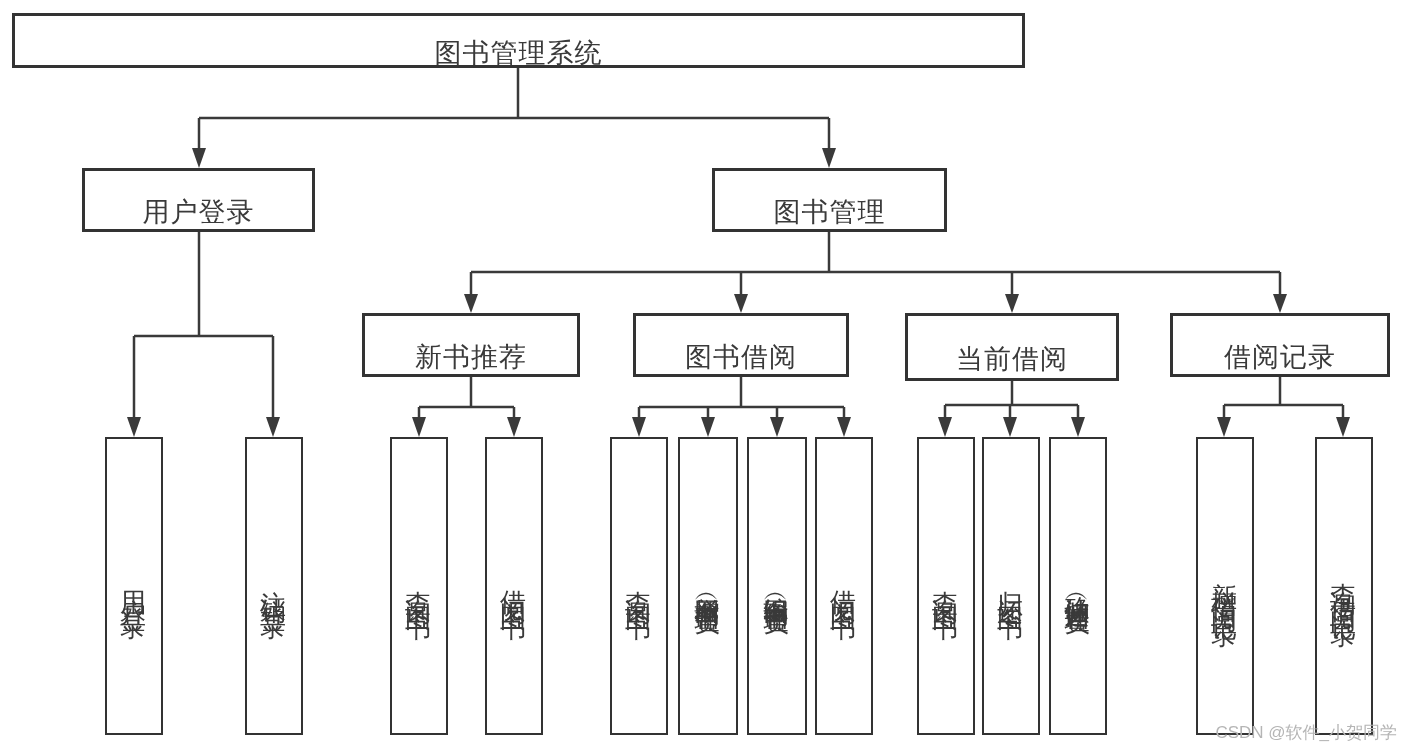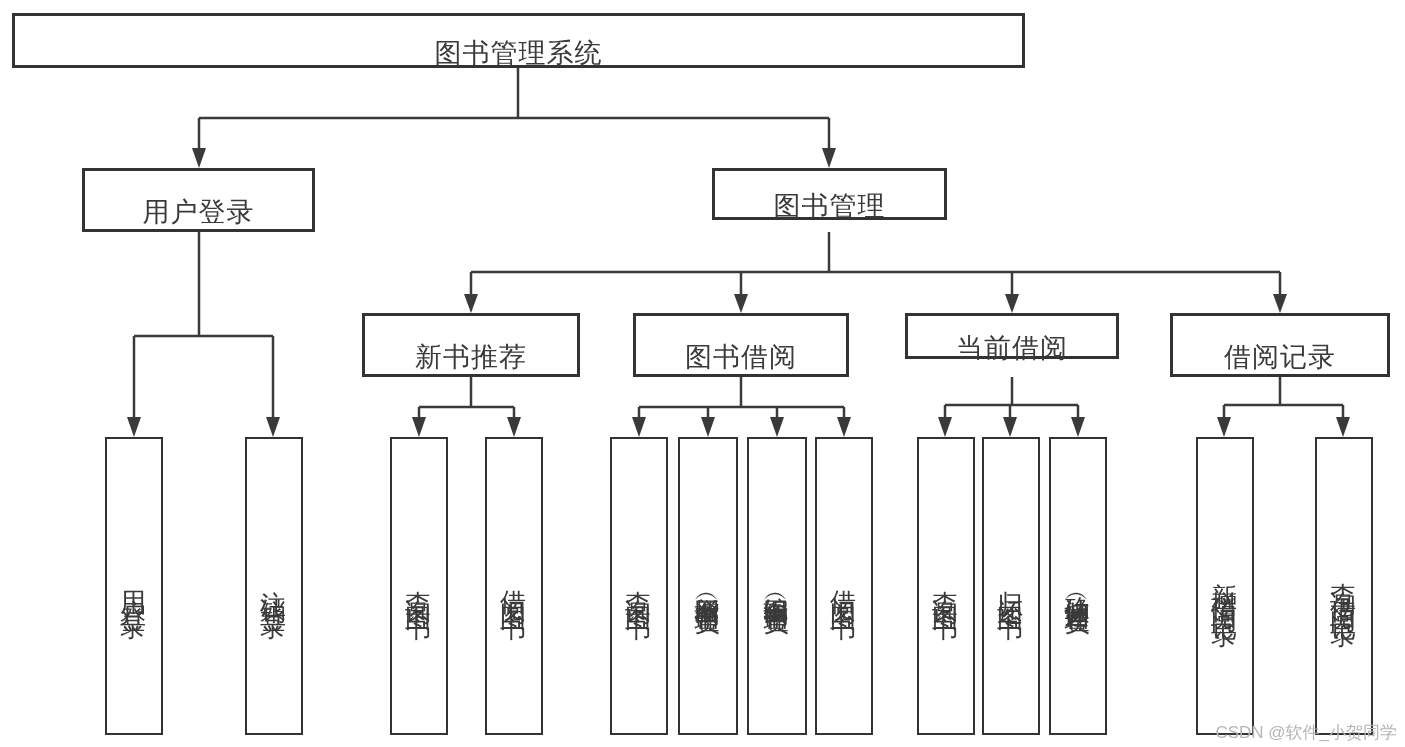"图书管理" div.box { height: 52px -> 64px }
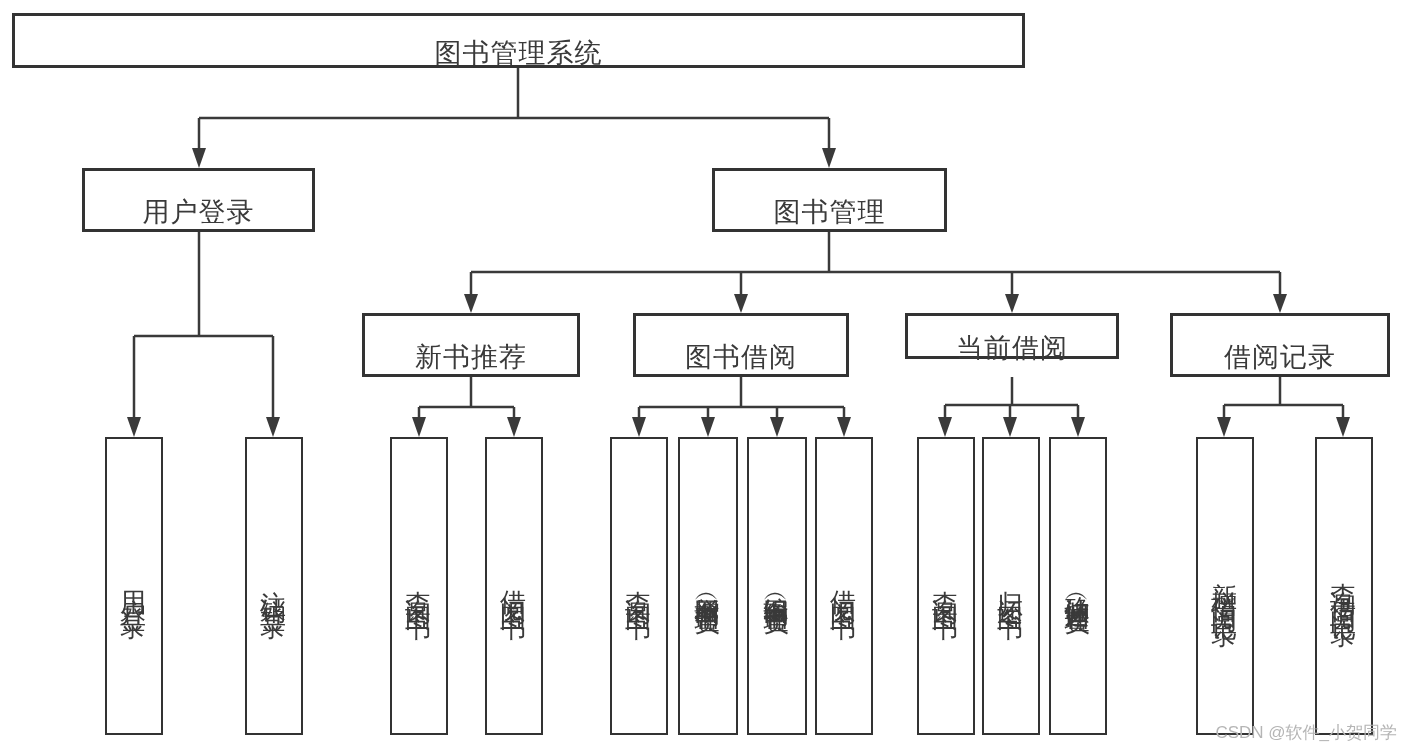"当前借阅" div.box { height: 46px -> 68px }
